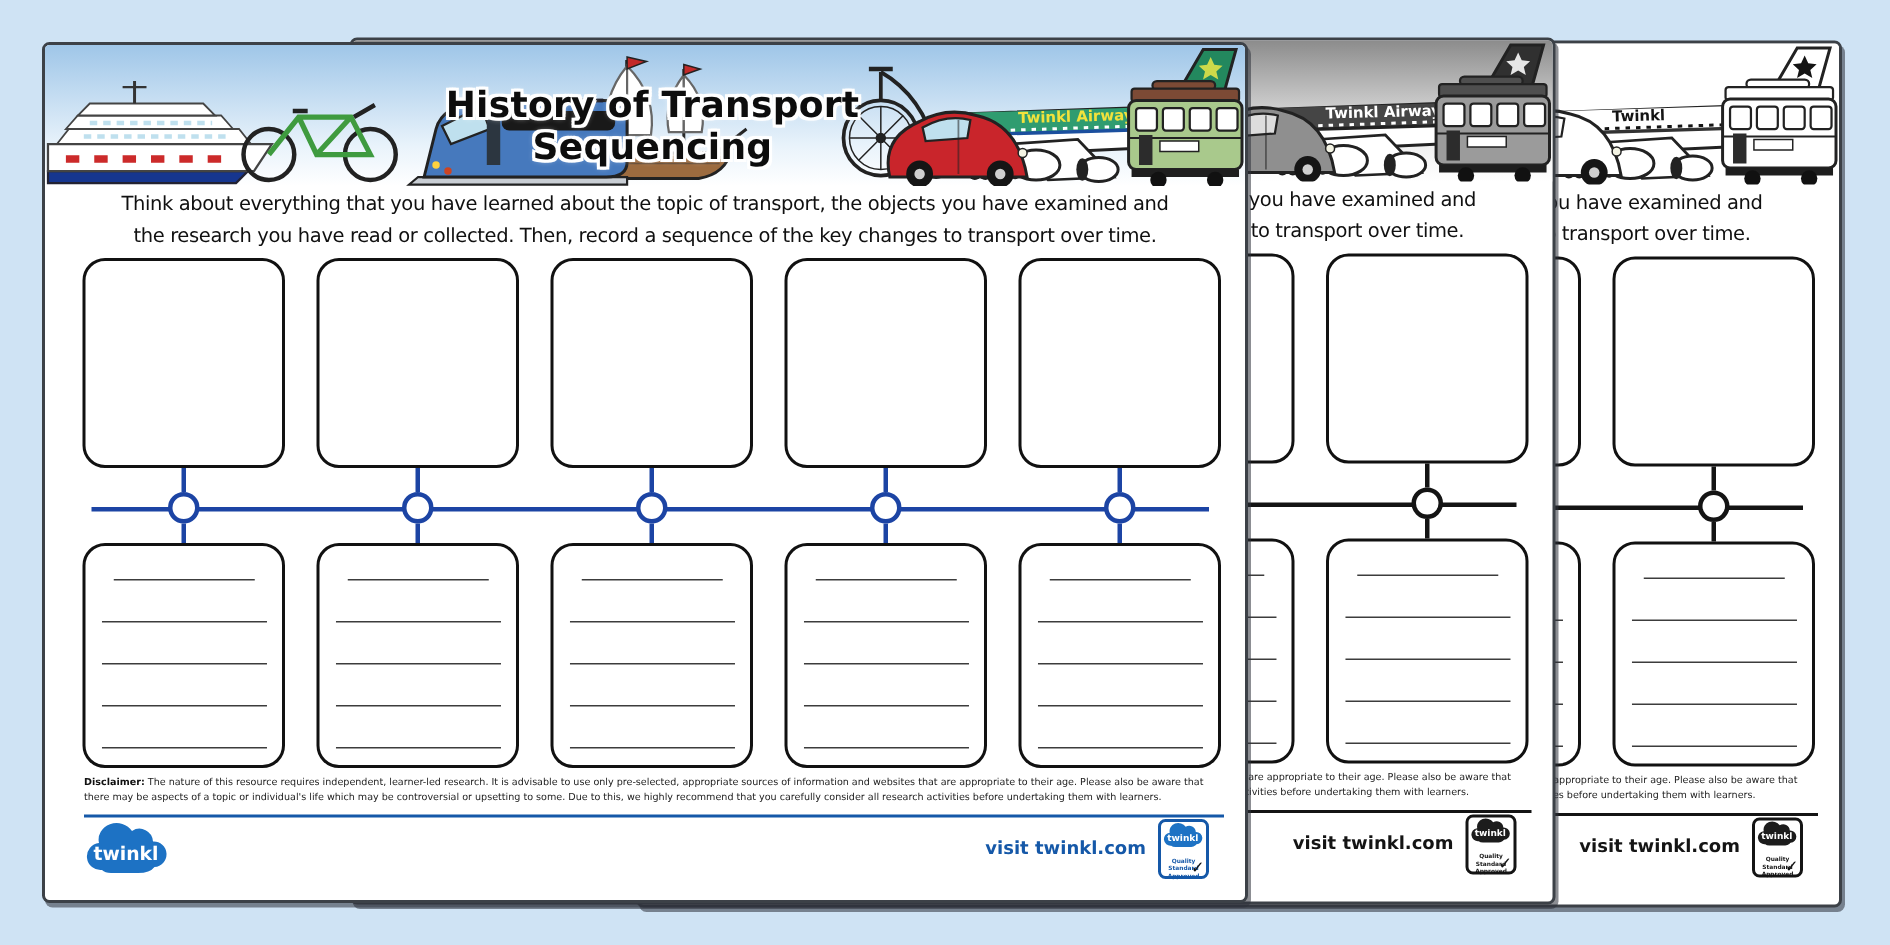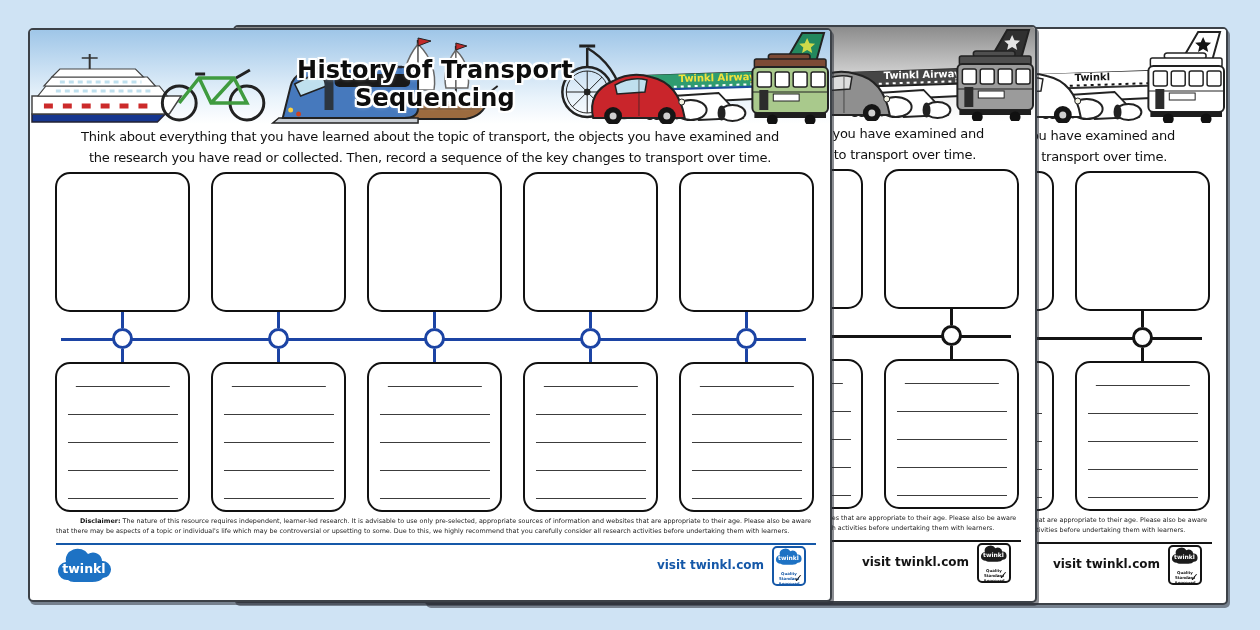"Disclaimer:" .disclaimer b { margin-left: 24px -> none }
